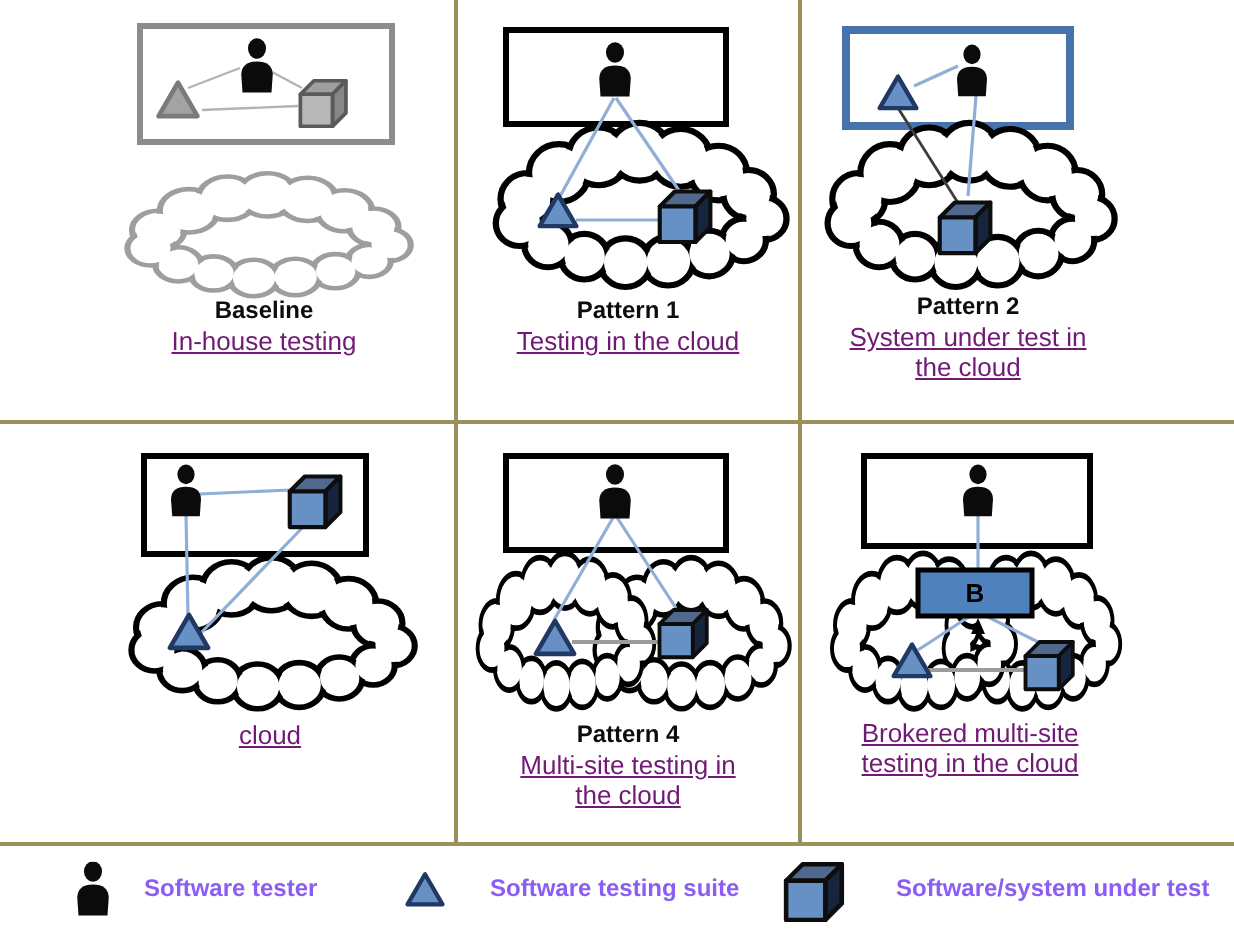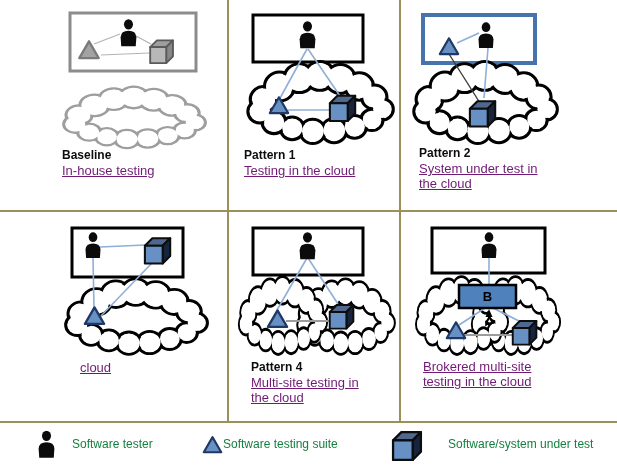"Baseline" .caption { text-align: none -> center }
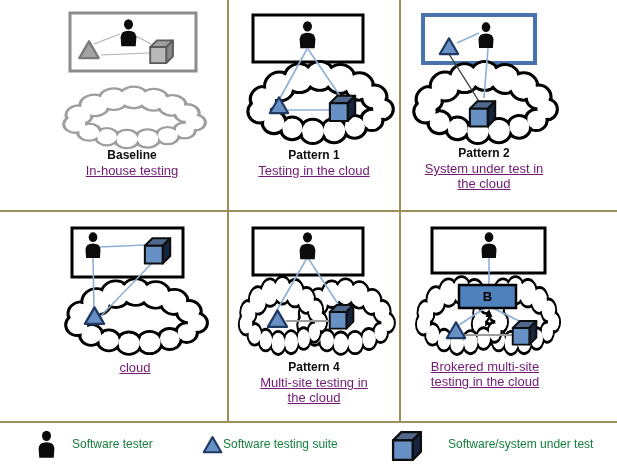"Software tester" .legend-label { color: #15803d -> #8b5cf6; font-weight: normal -> bold }
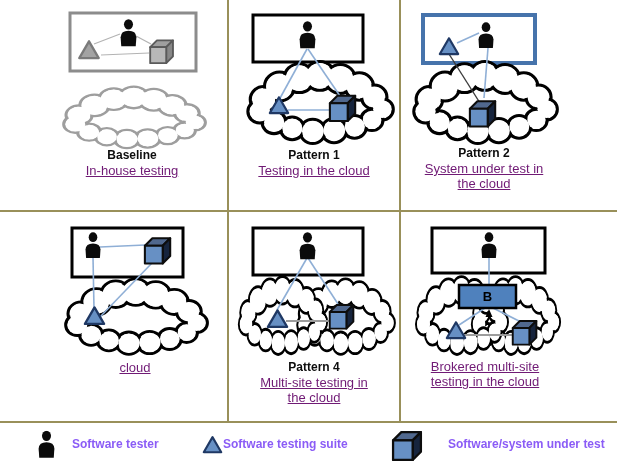"Software testing suite" span.legend-label { margin-left: 0 -> 22px }
